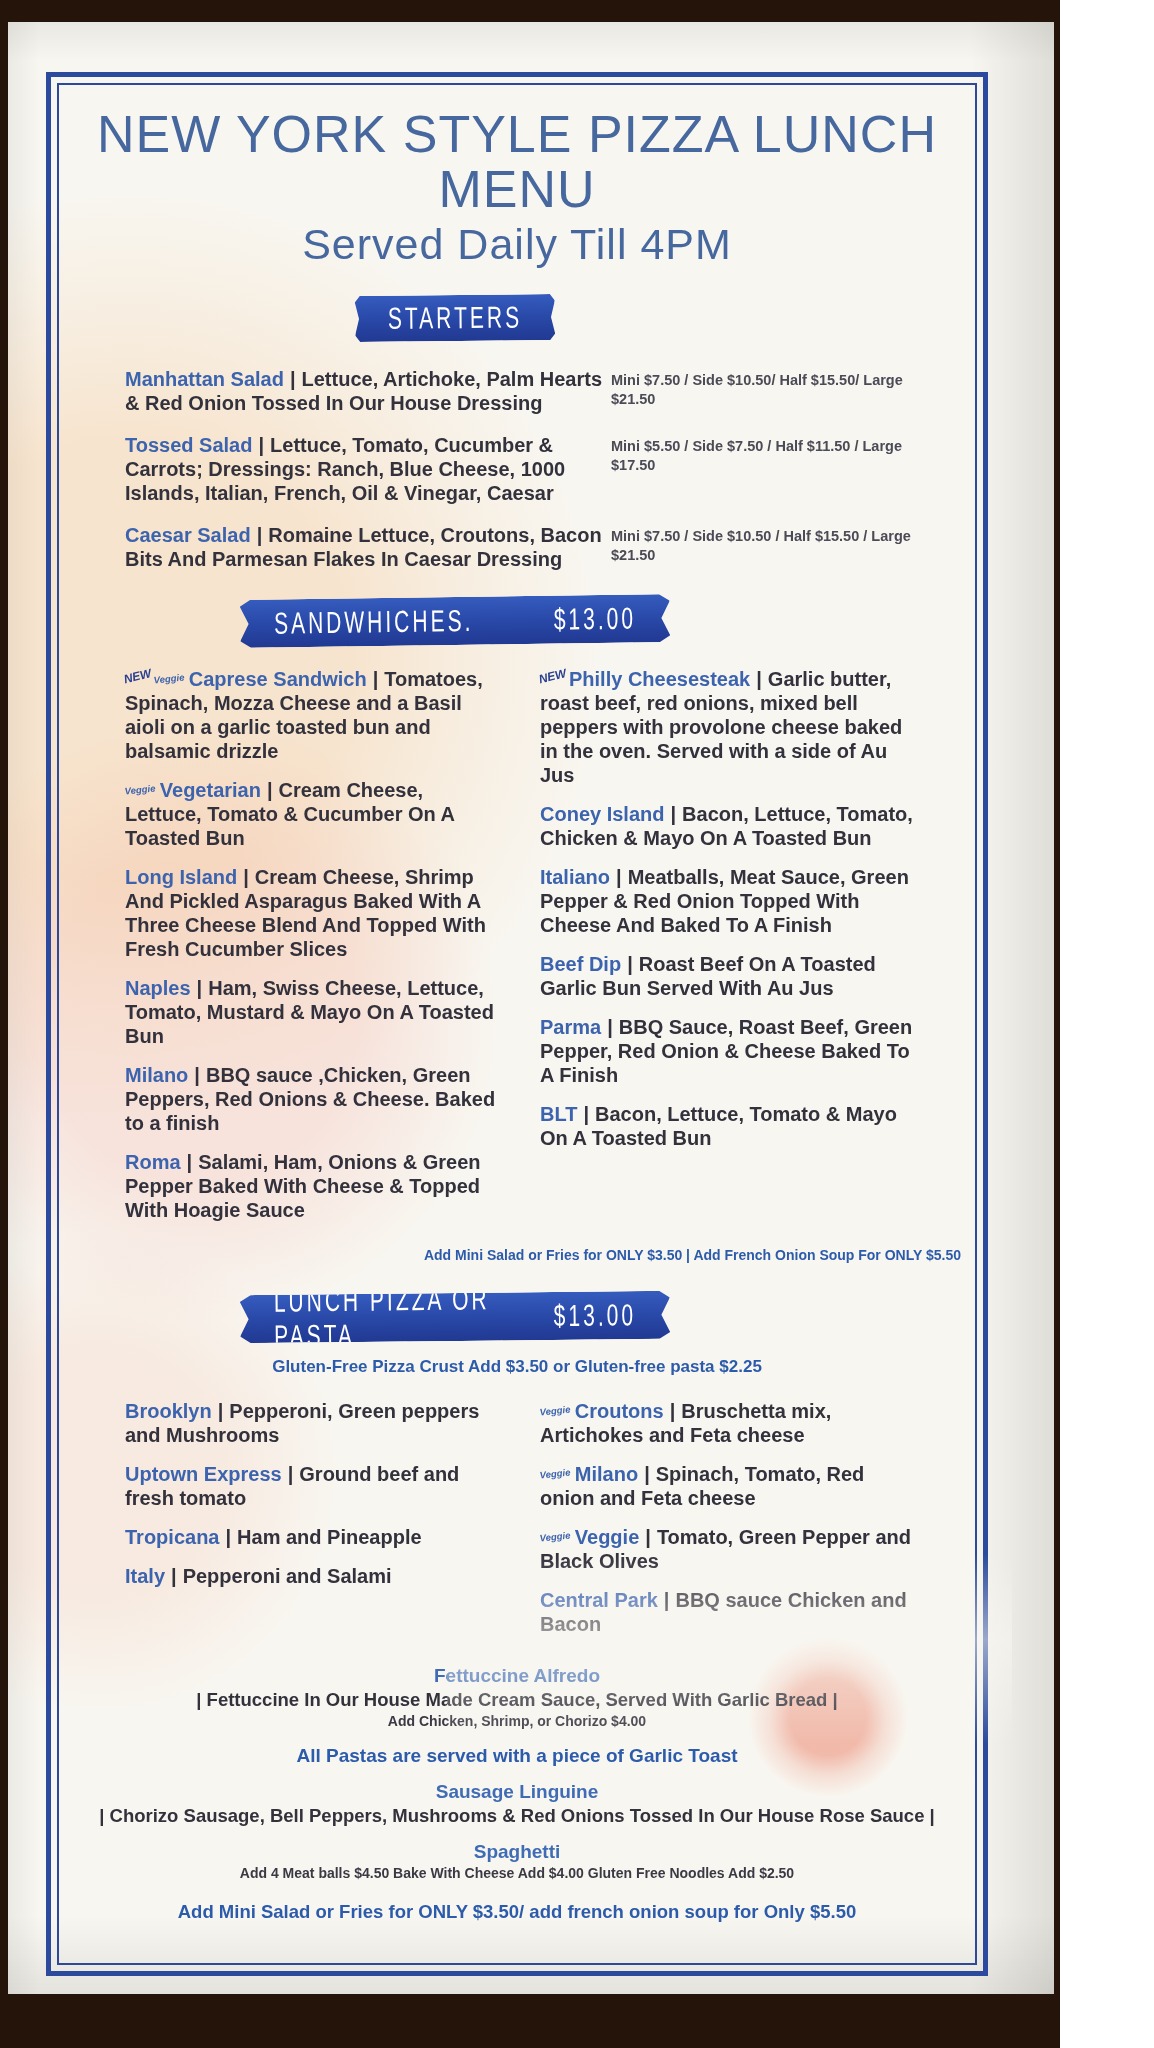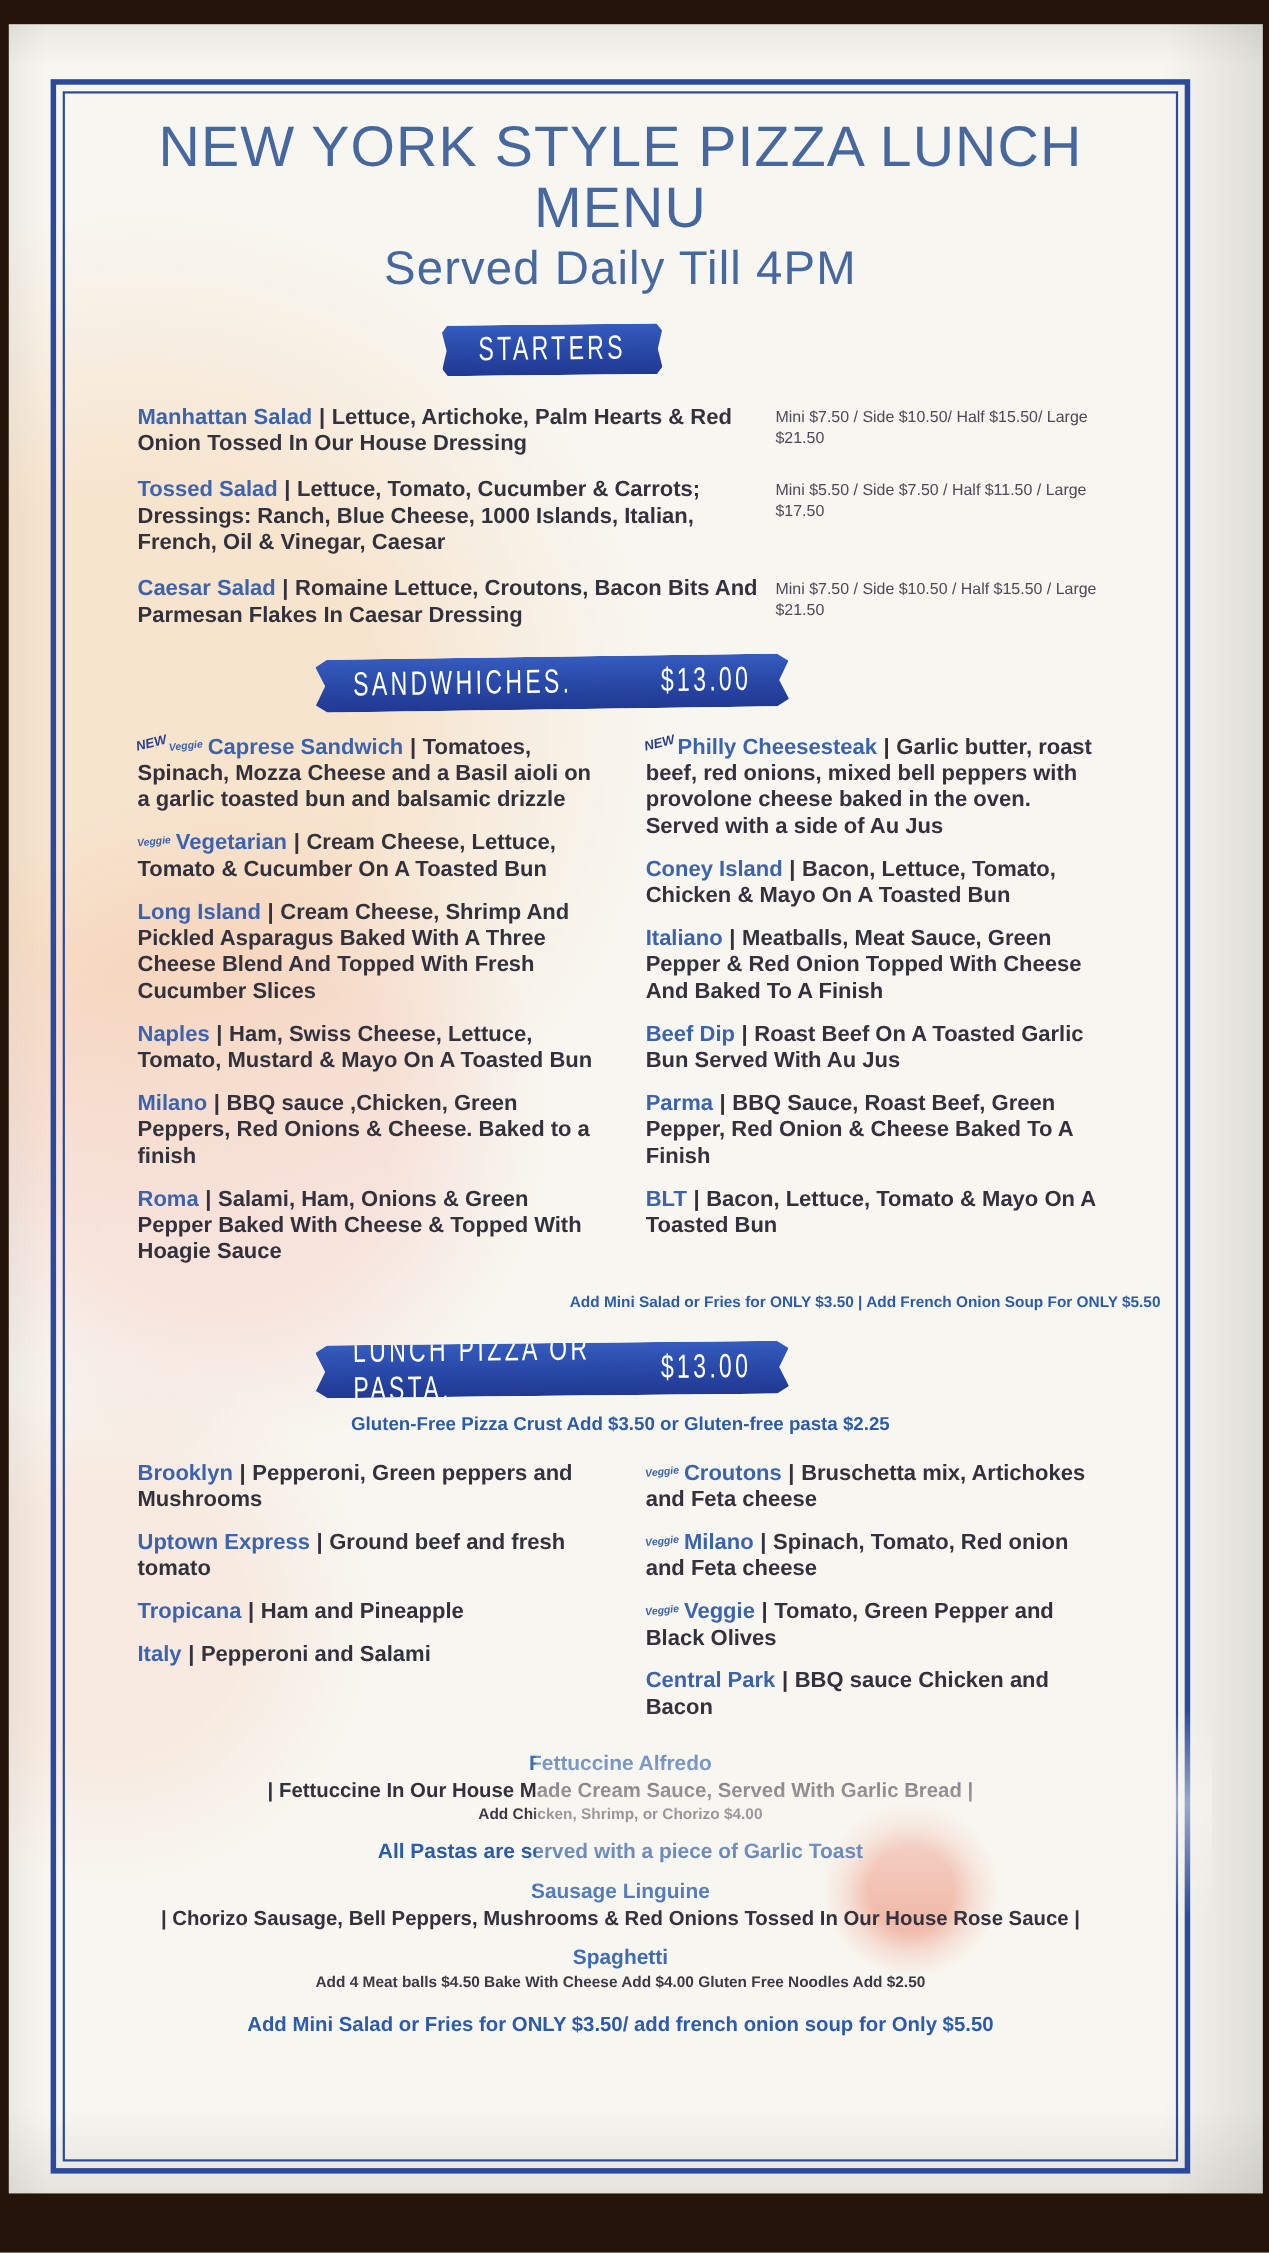"NEW YORK STYLE PIZZA LUNCH" .stage { width: 1154px -> 1060px }
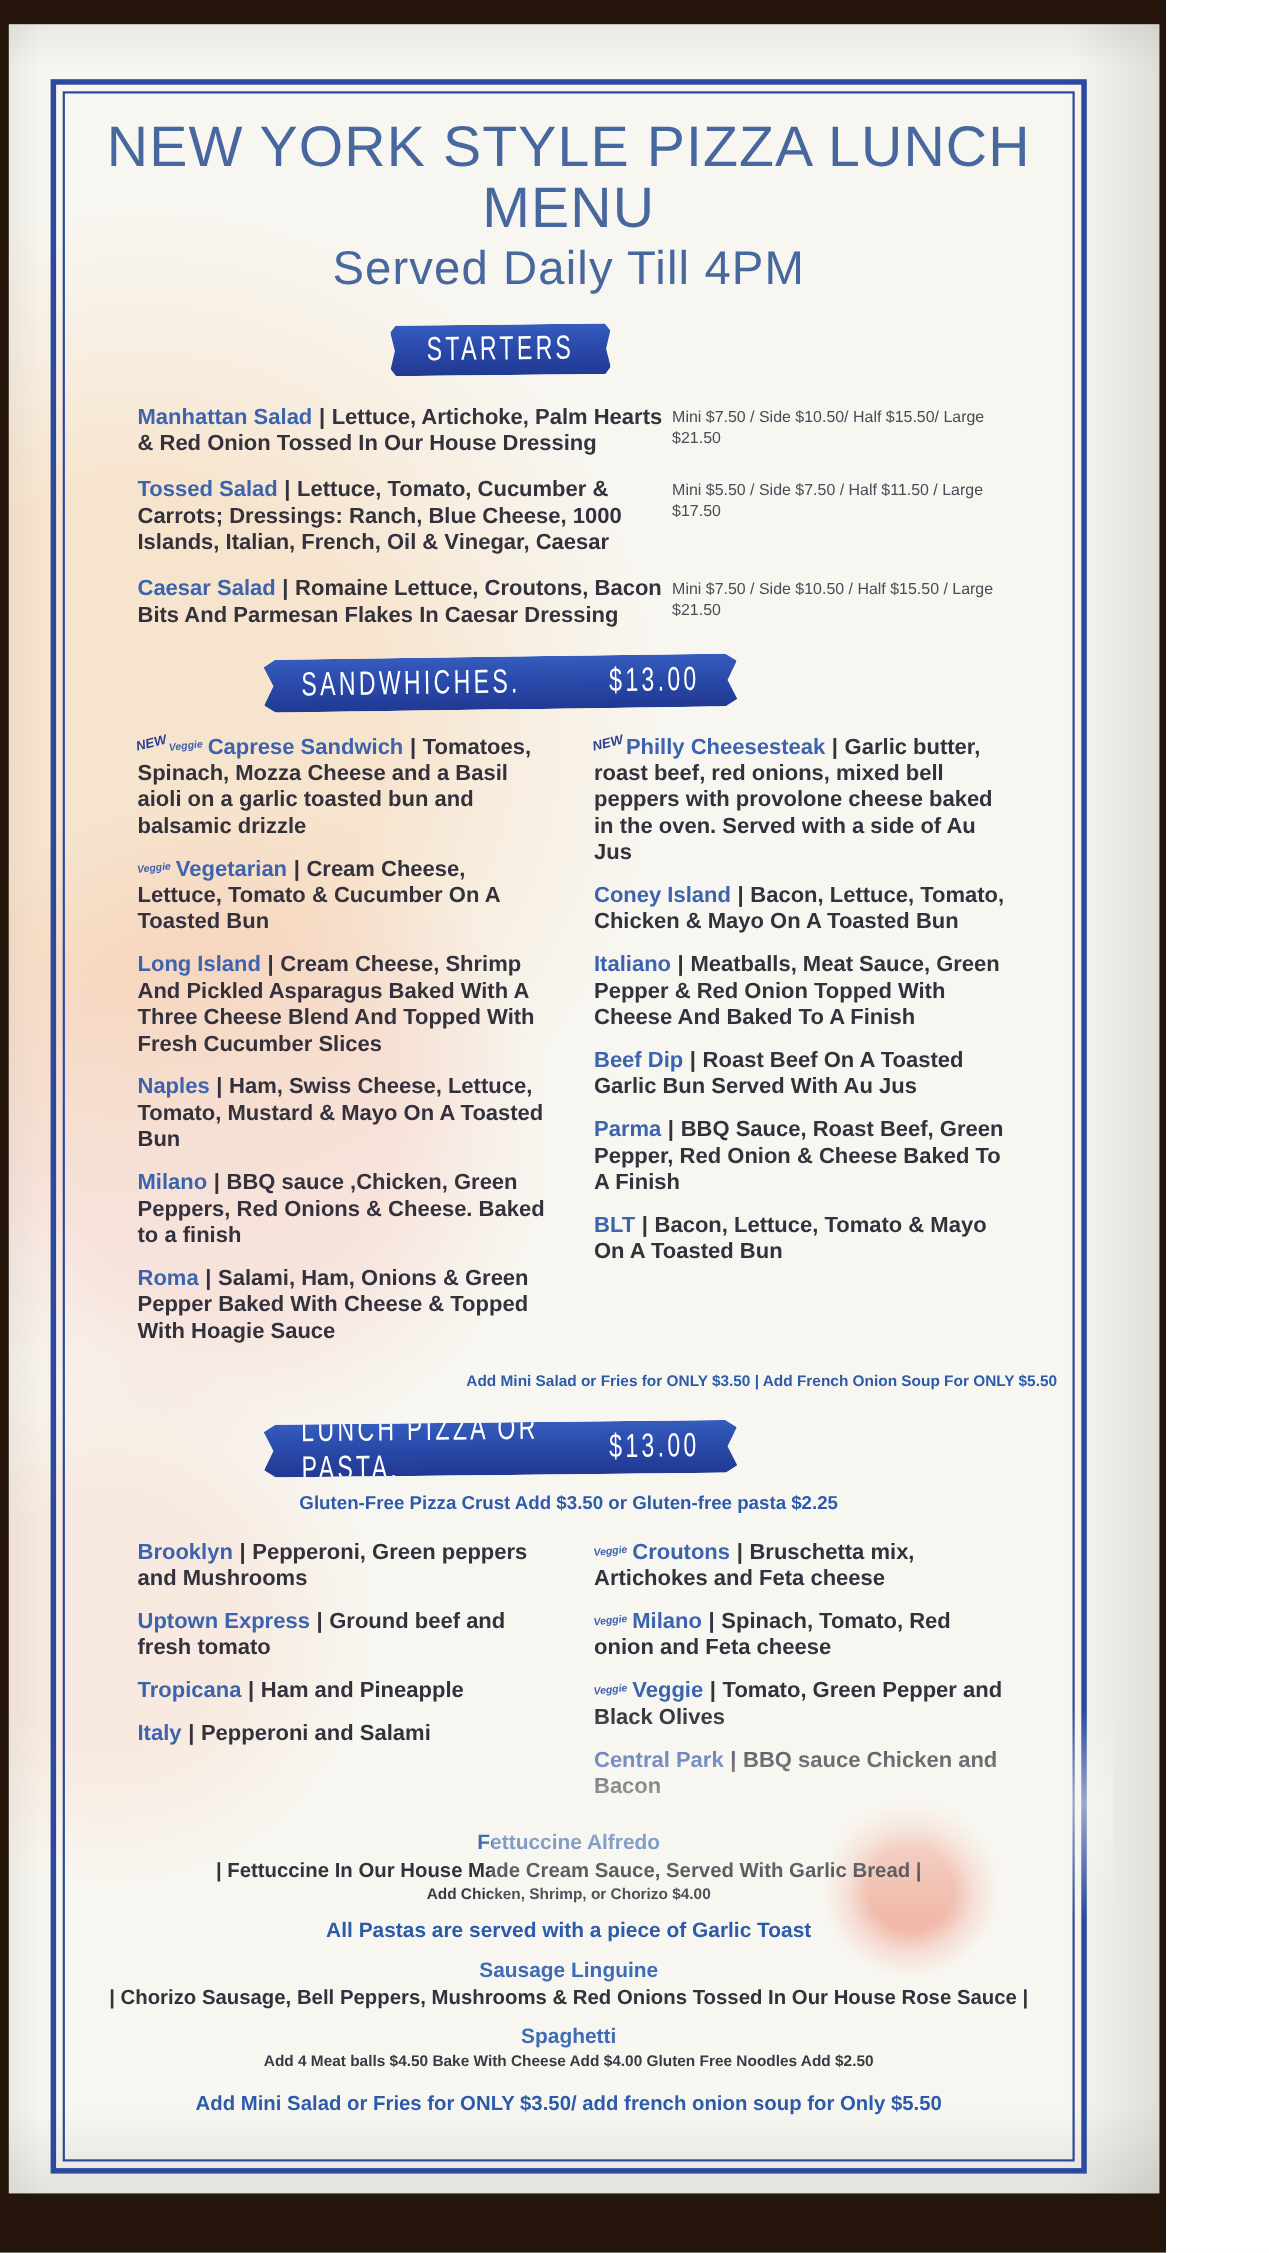"Mini $7.50 / Side $10.50/" .sprice { font-weight: 400 -> 700 }
